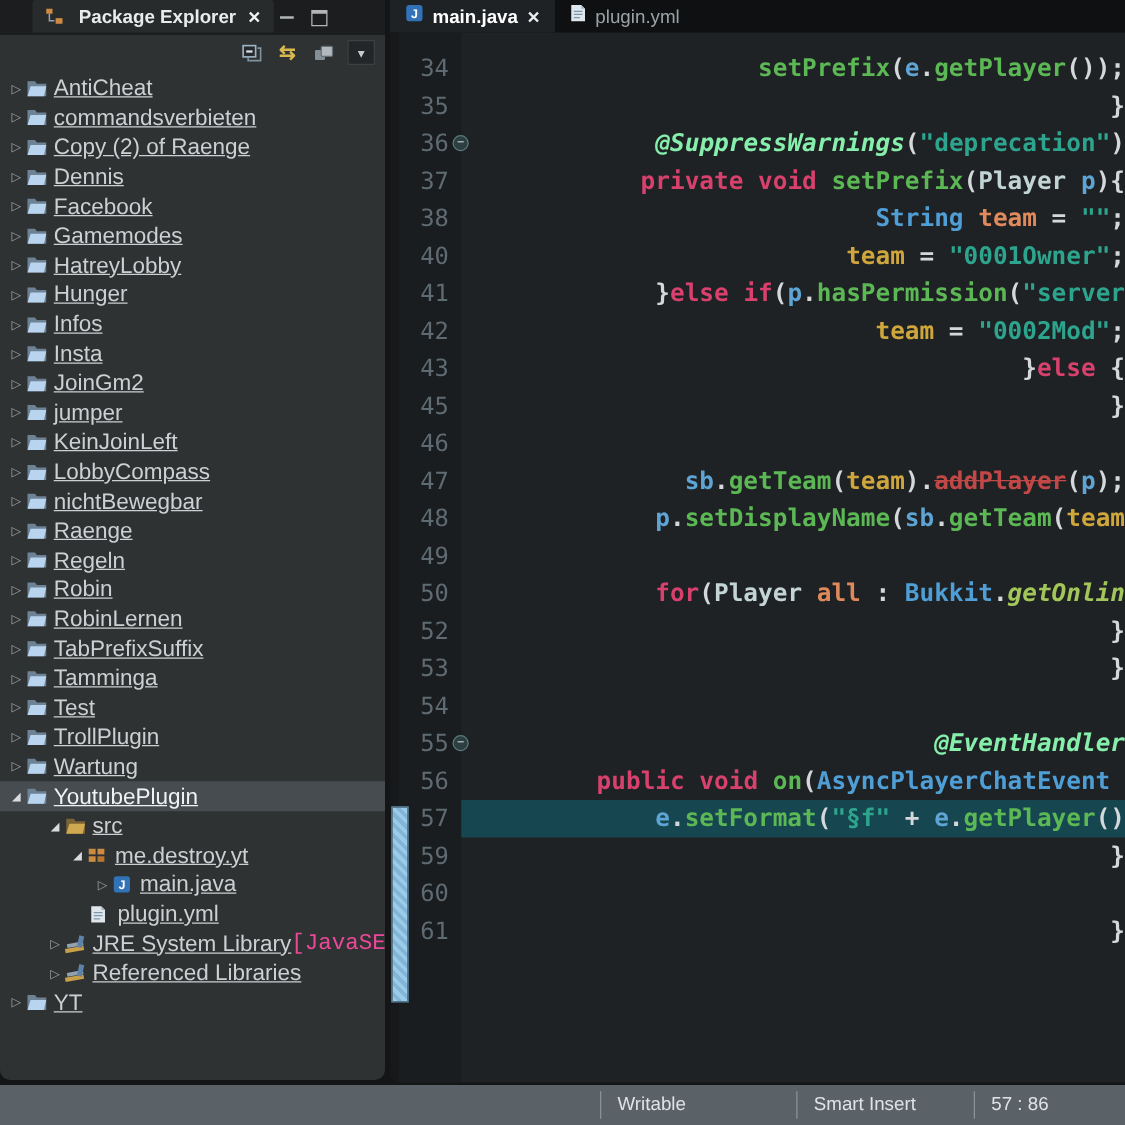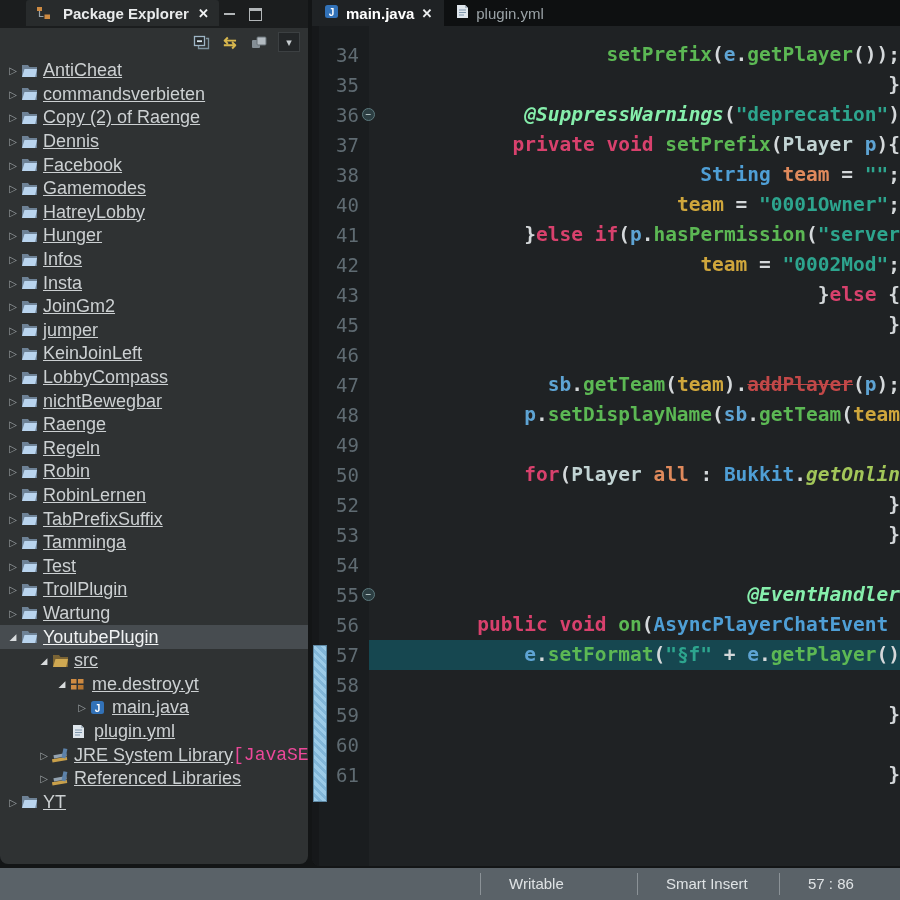"58" div.cline { html: <div><div>58</div><div></div></div> -> none }
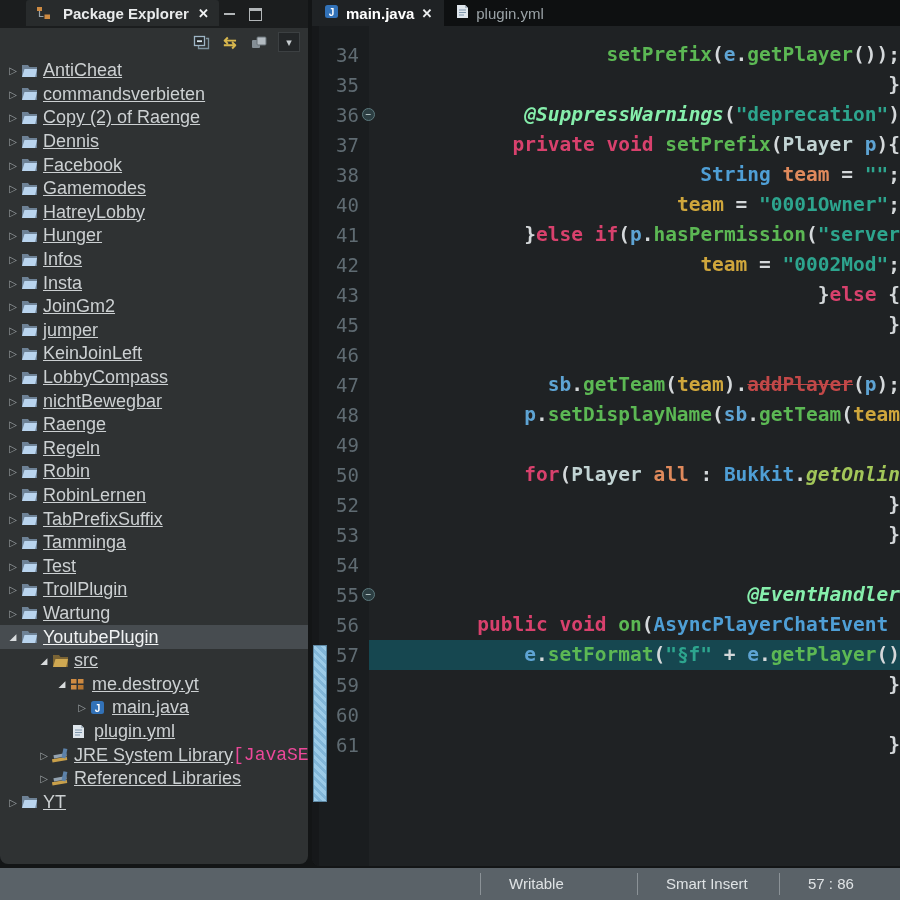"Writable" #statusbar .sect { padding-left: 28px -> 13px }
